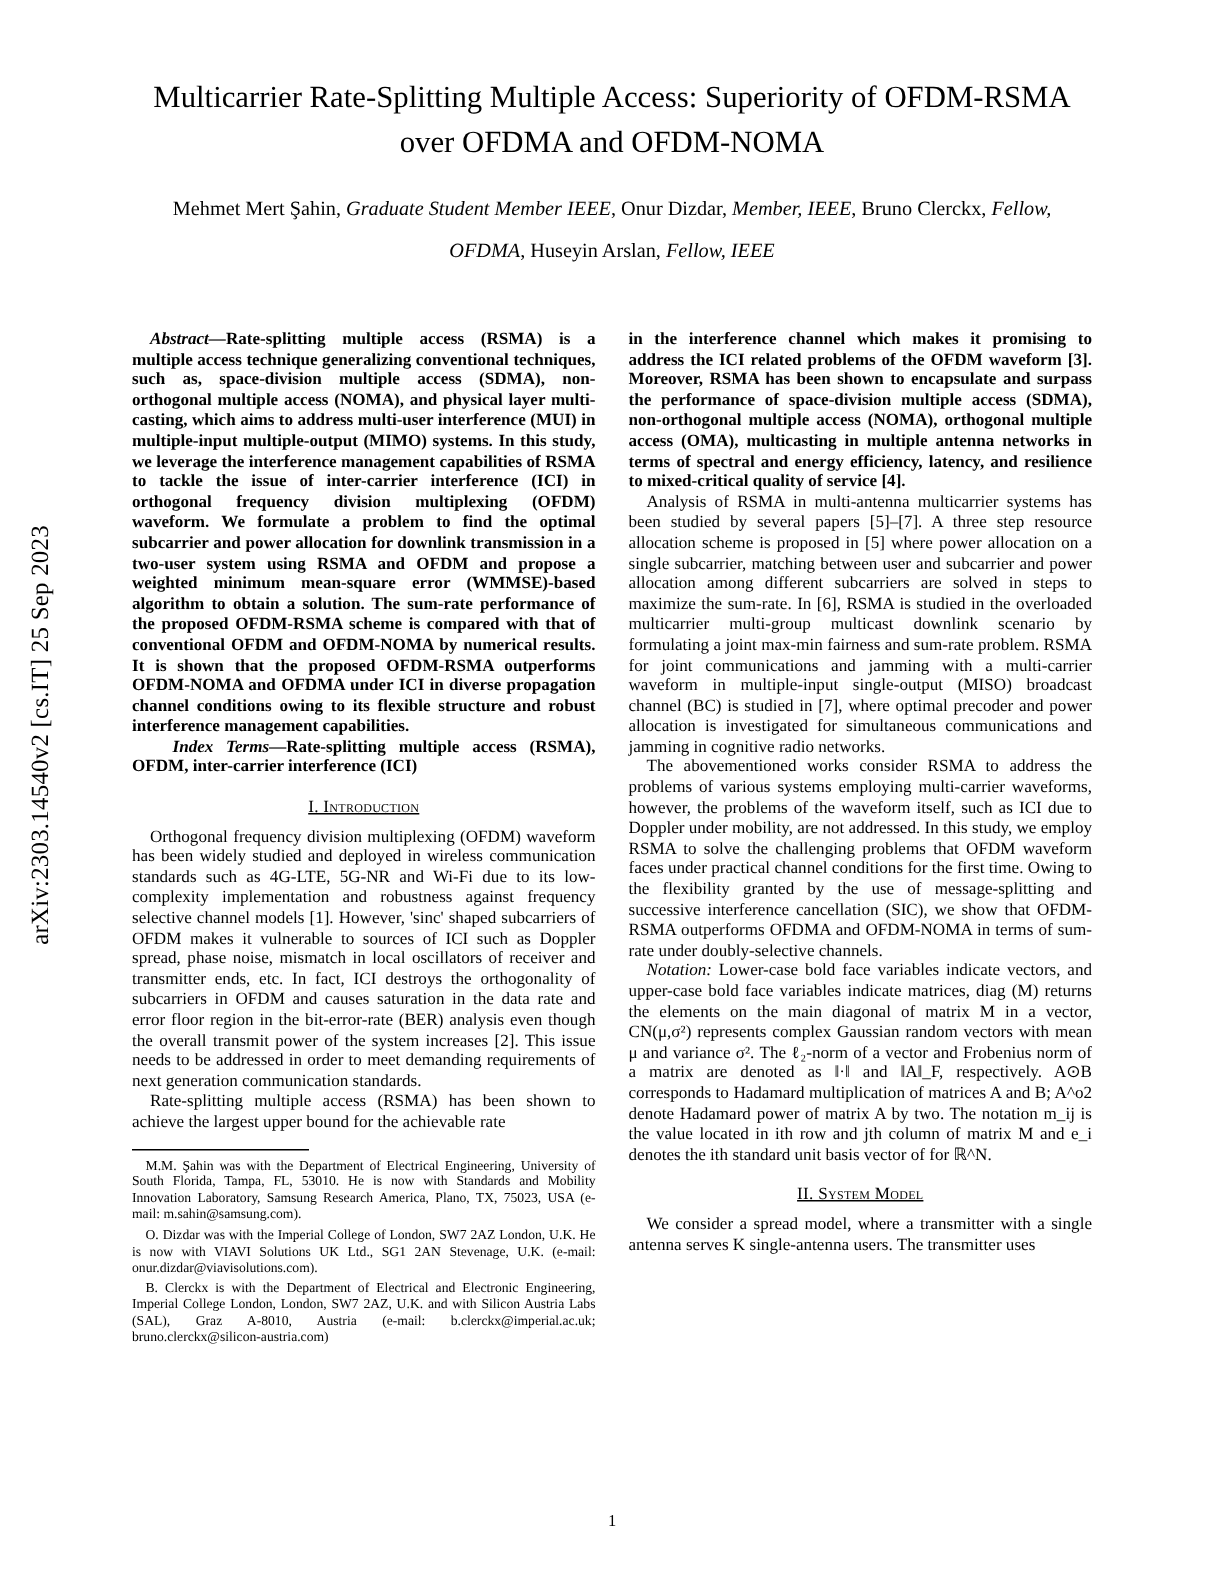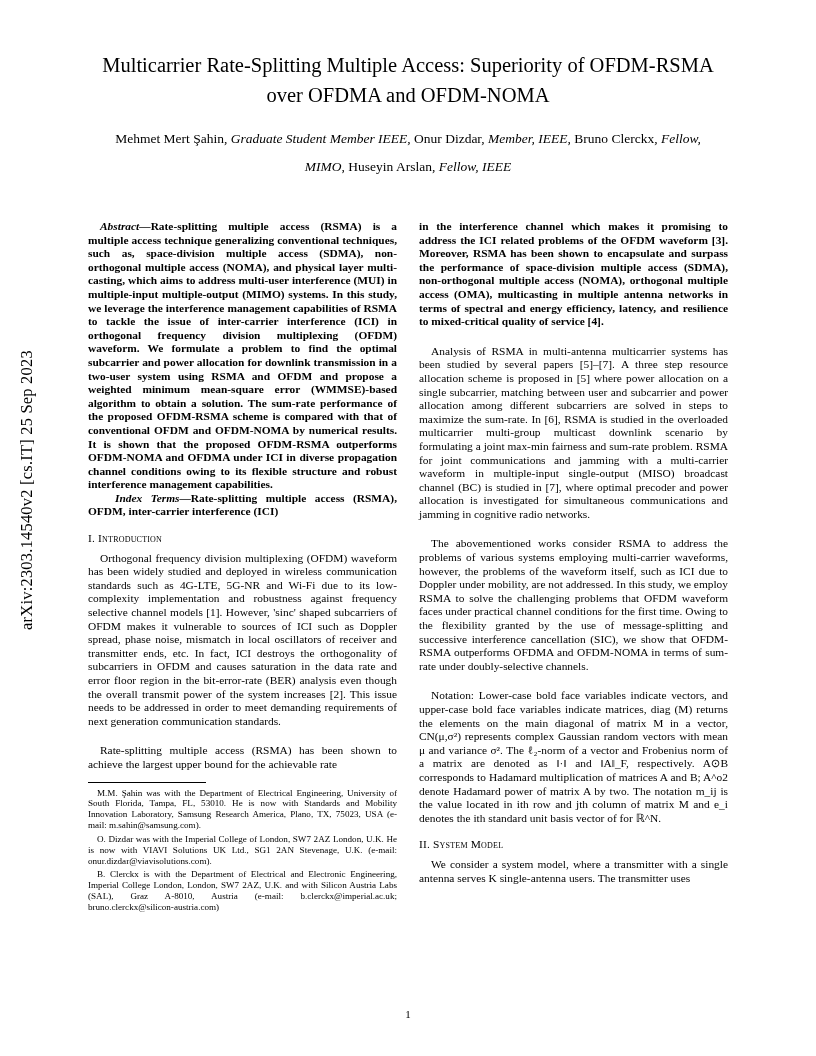"MIMO" span.it { text: MIMO -> OFDMA }
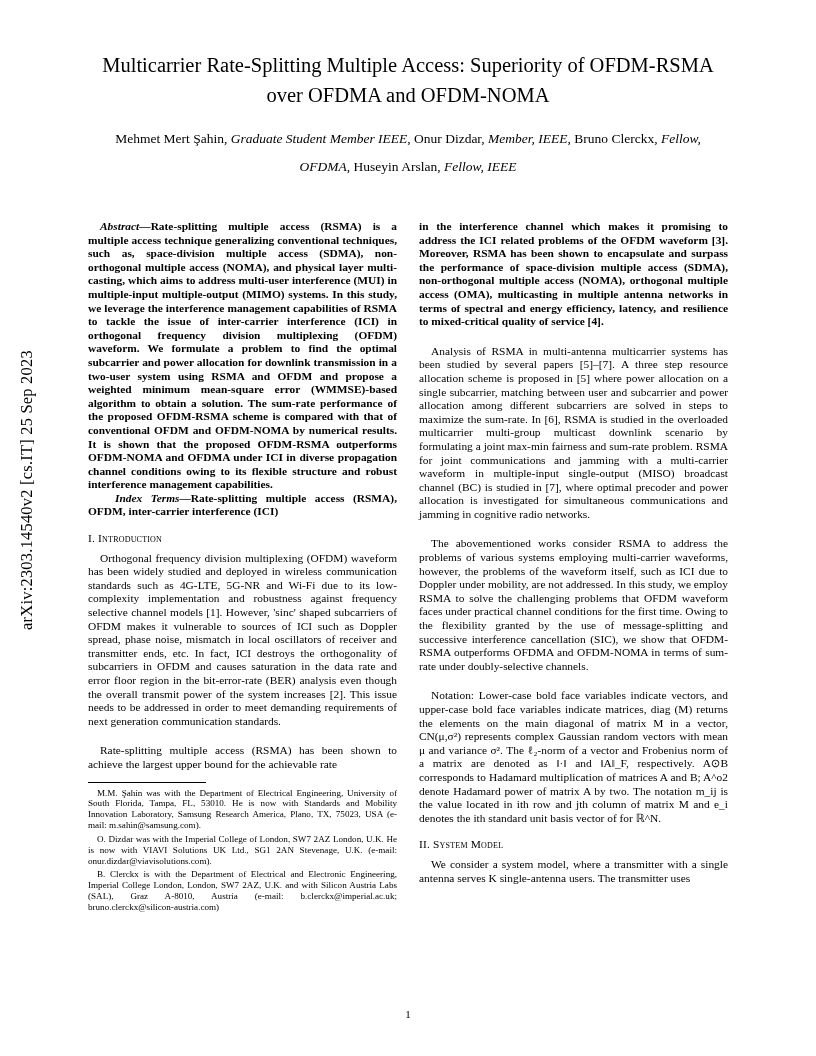"Analysis of RSMA in multi-antenna" .para + .para { margin-top: 16px -> 0 }
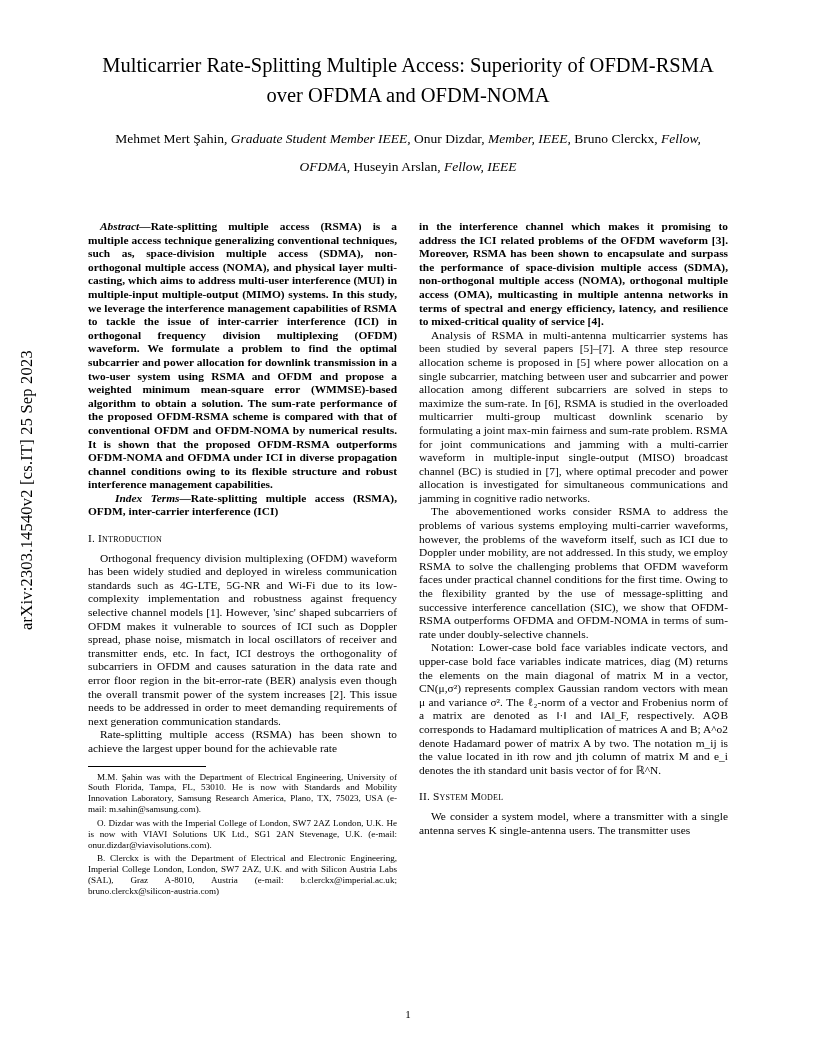"I. Introduction" .section-head { text-align: left -> center; text-decoration: none -> underline }
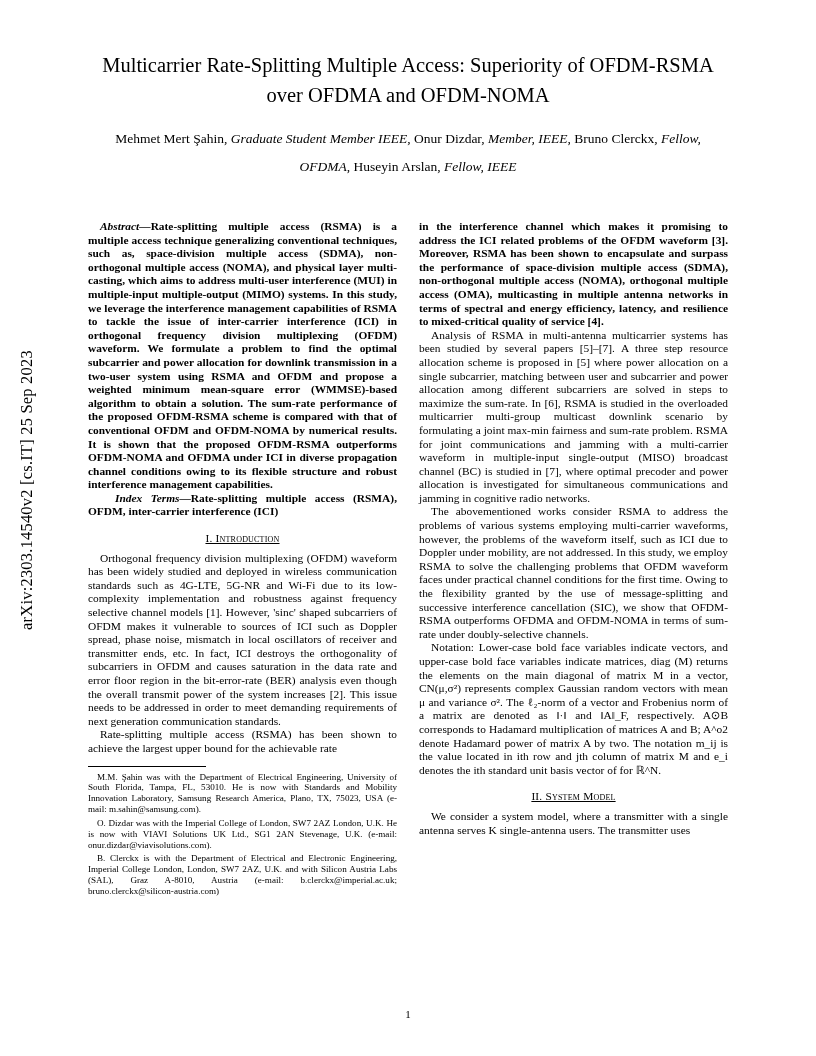"Notation:" .notation-lead { font-style: none -> italic }
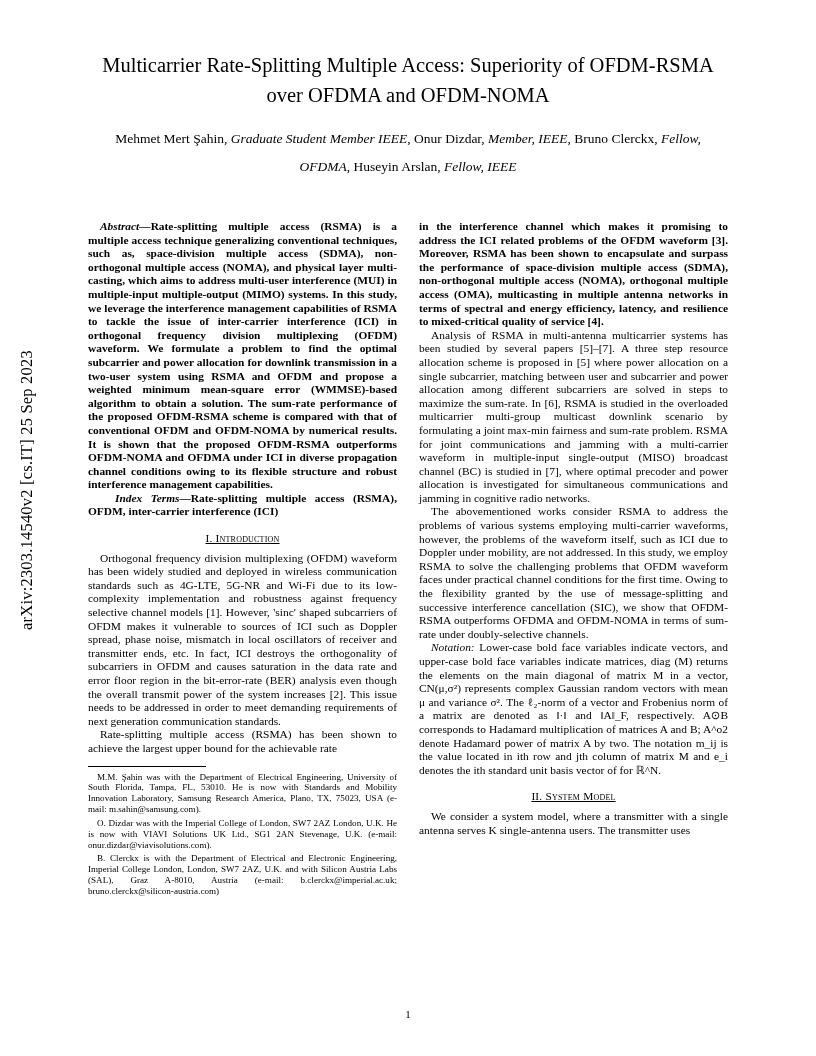"We consider a system model," p.para { text: system -> spread }
